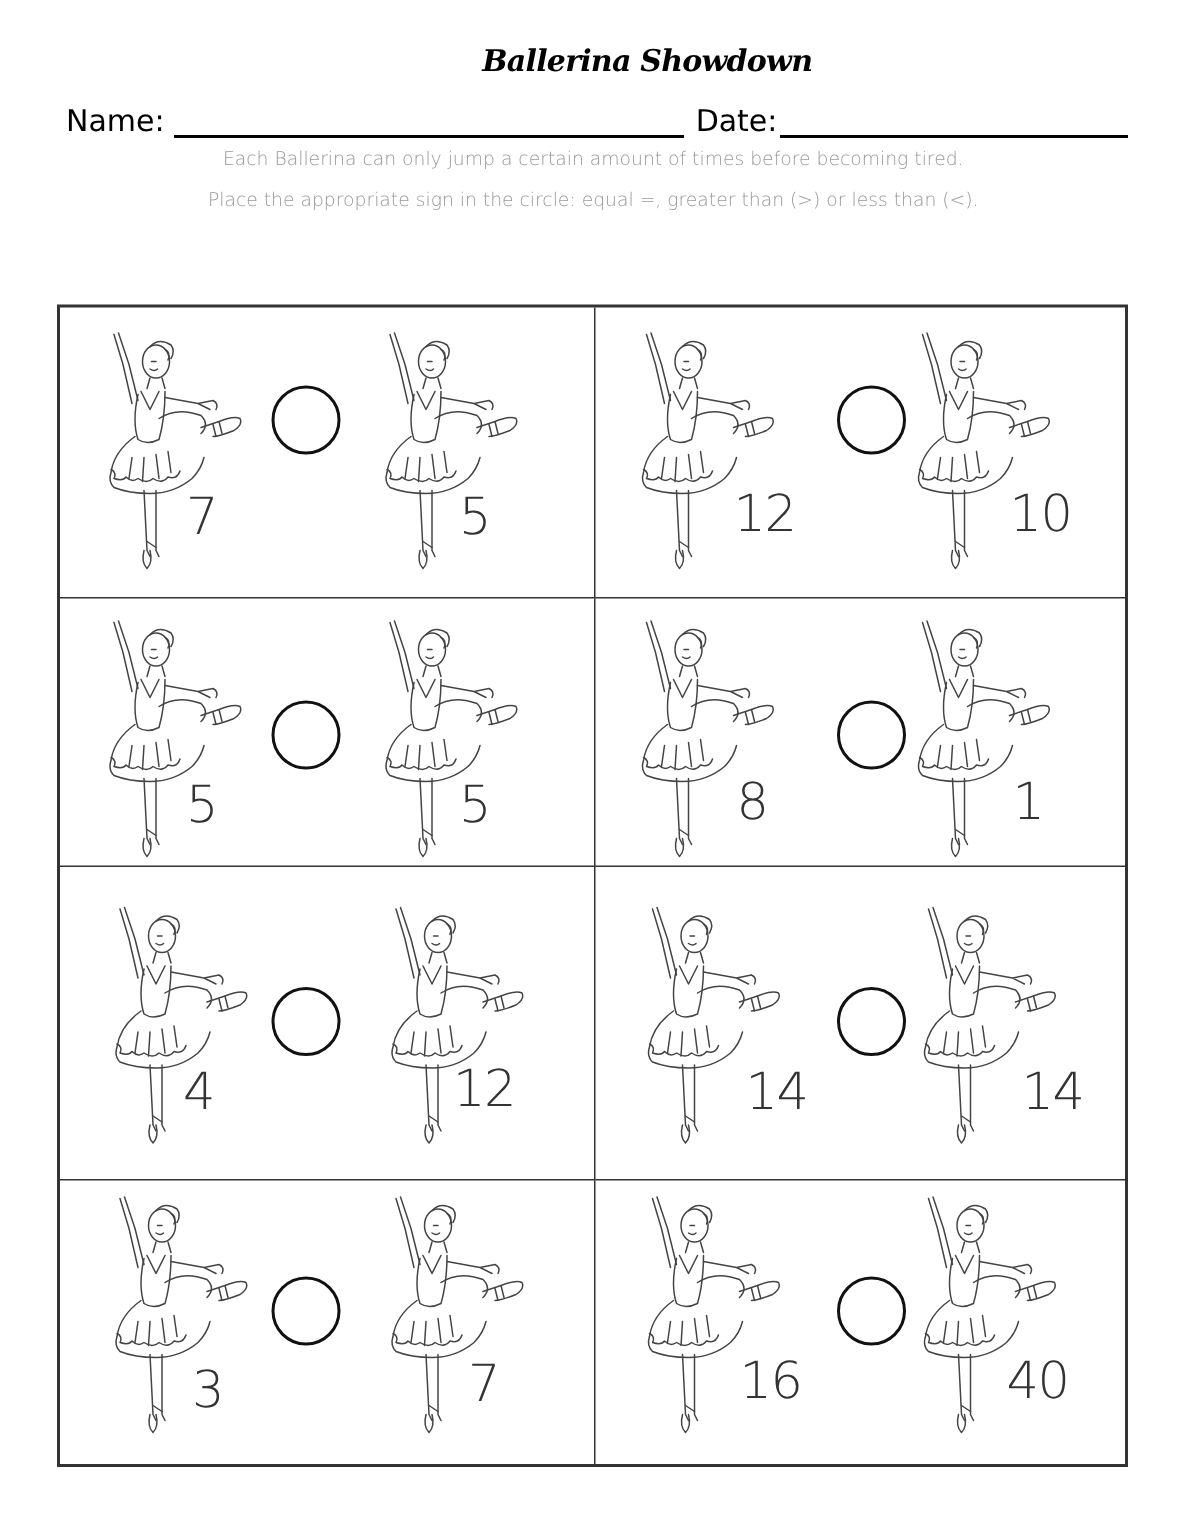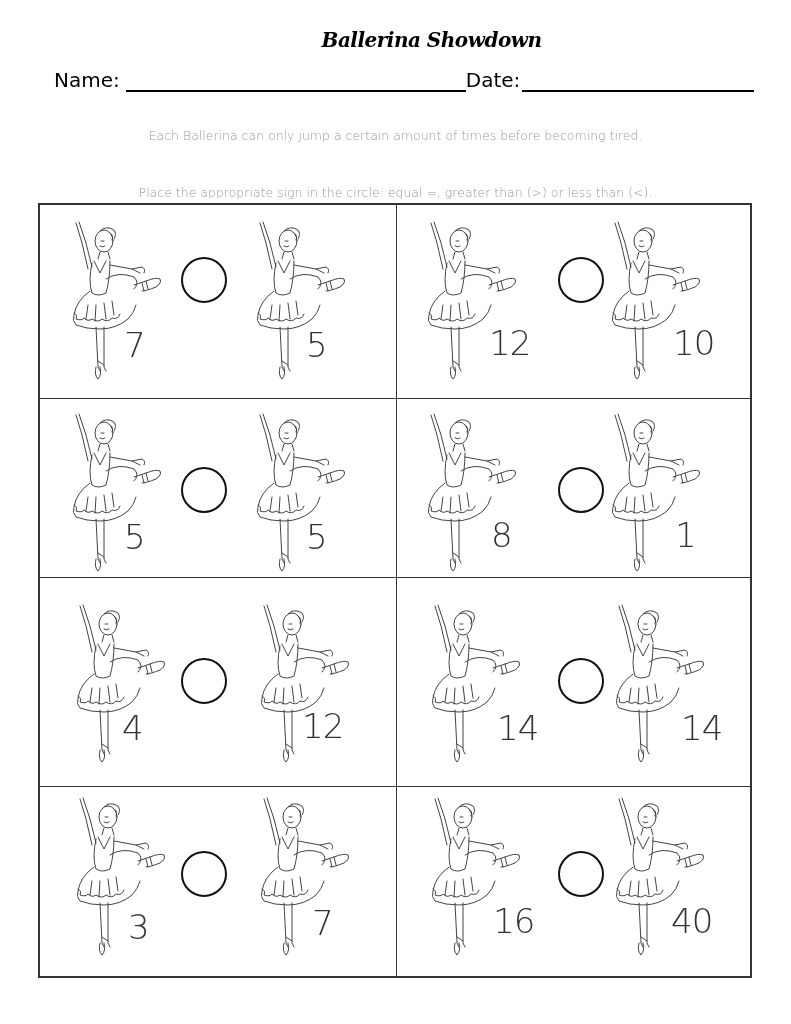"Name:" .name-row { left: 54px -> 44px }
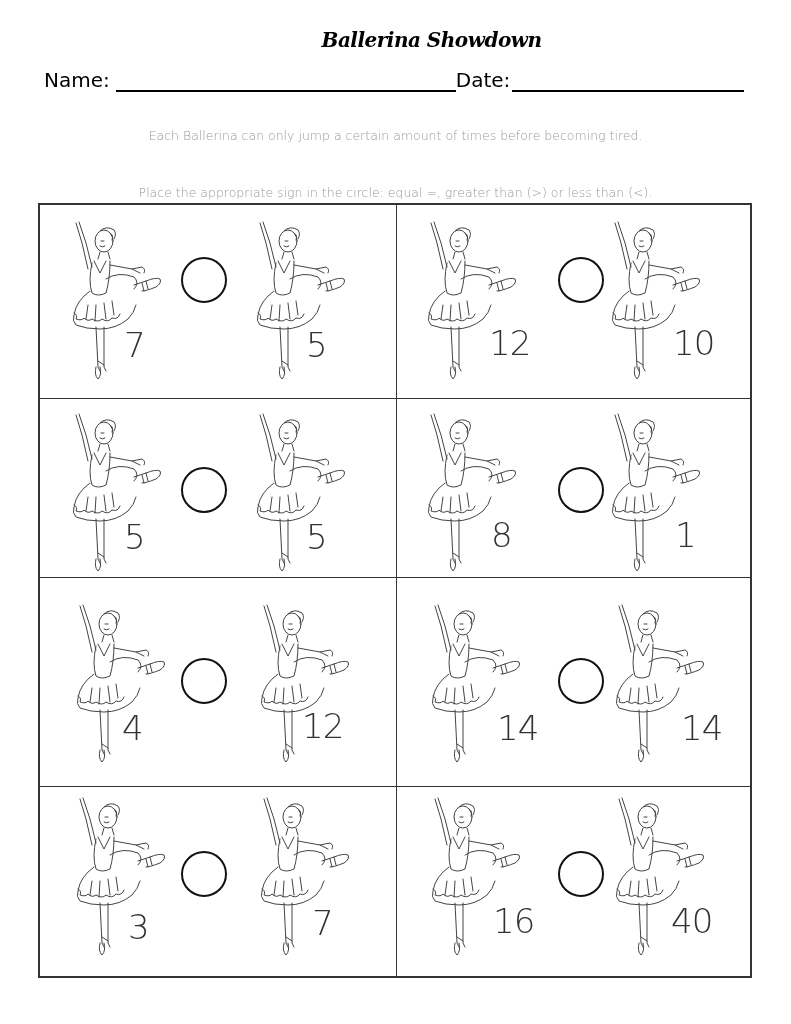"Date:" span { margin-left: 0 -> 8px }
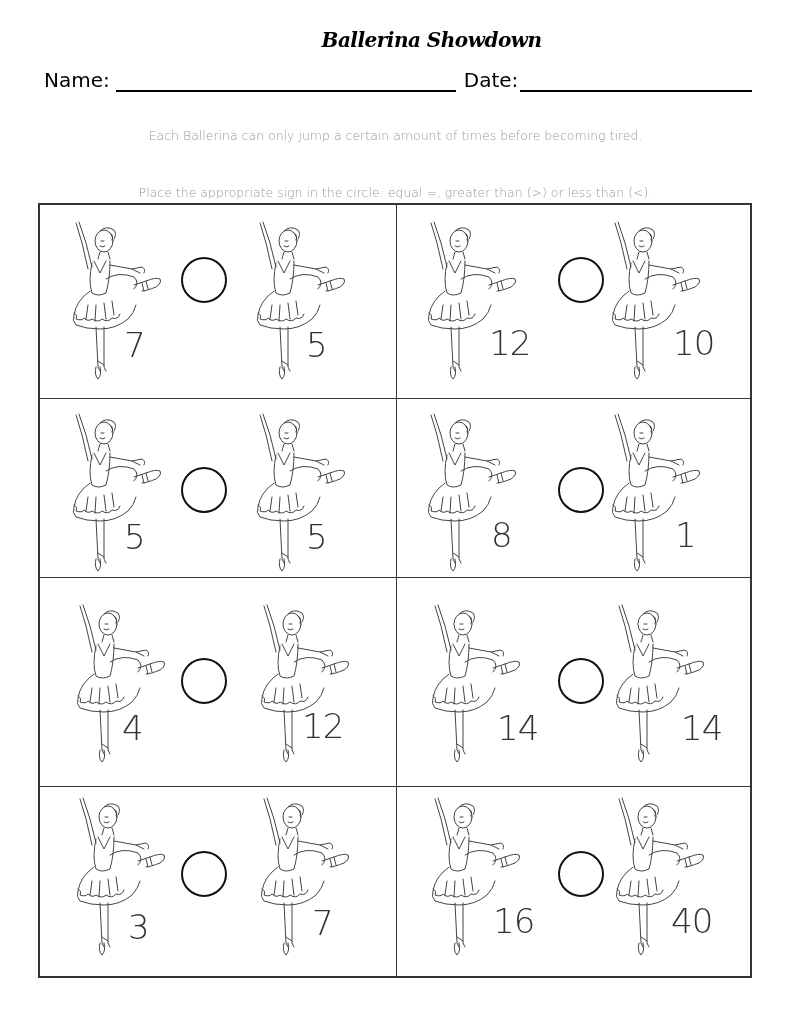"Each Ballerina can only jump" .instructions div { margin-top: 30px -> none }
